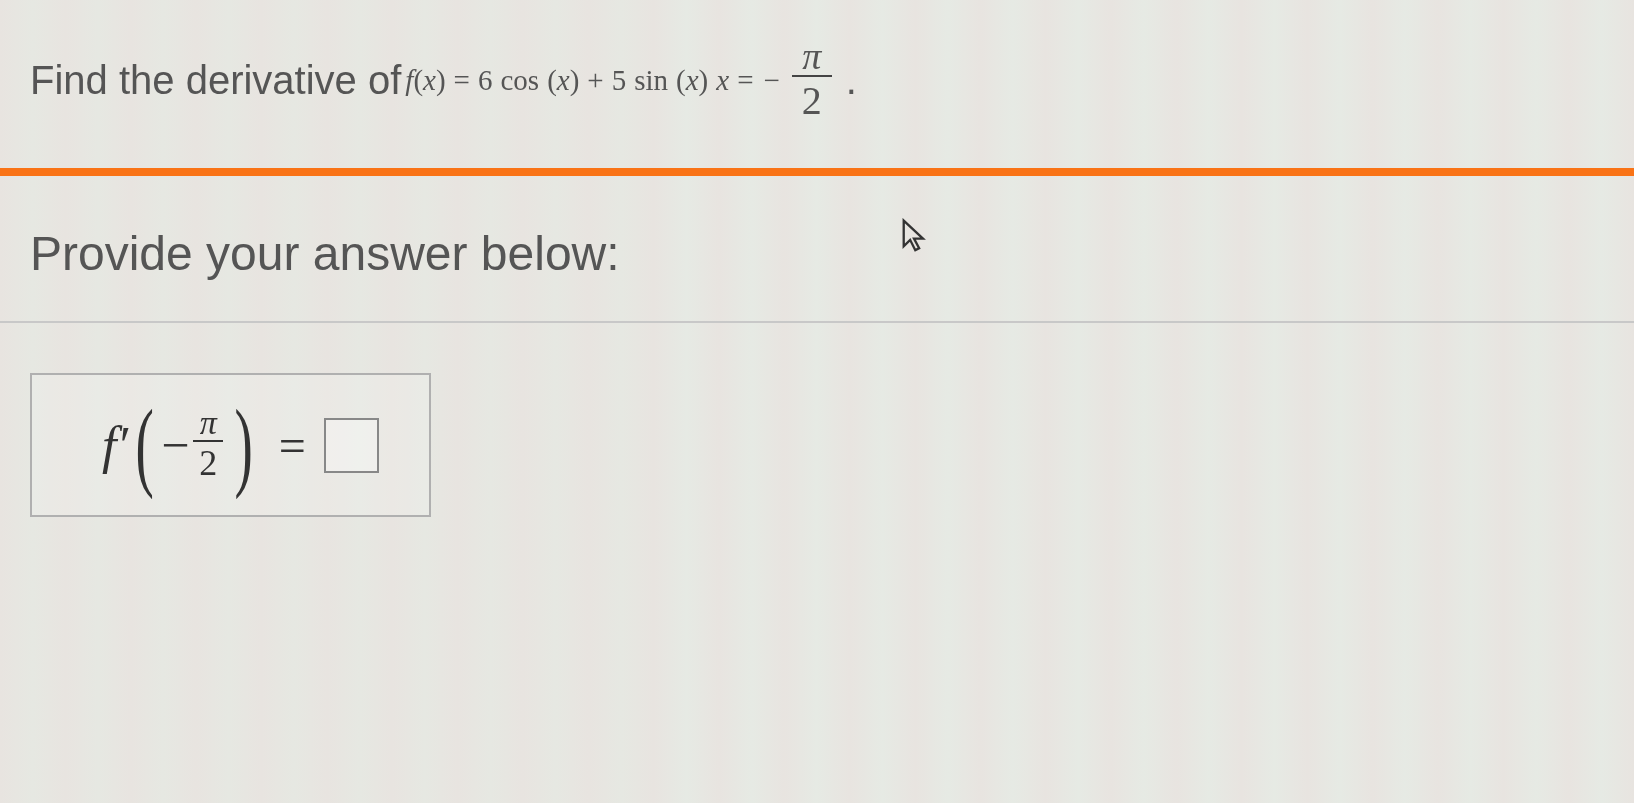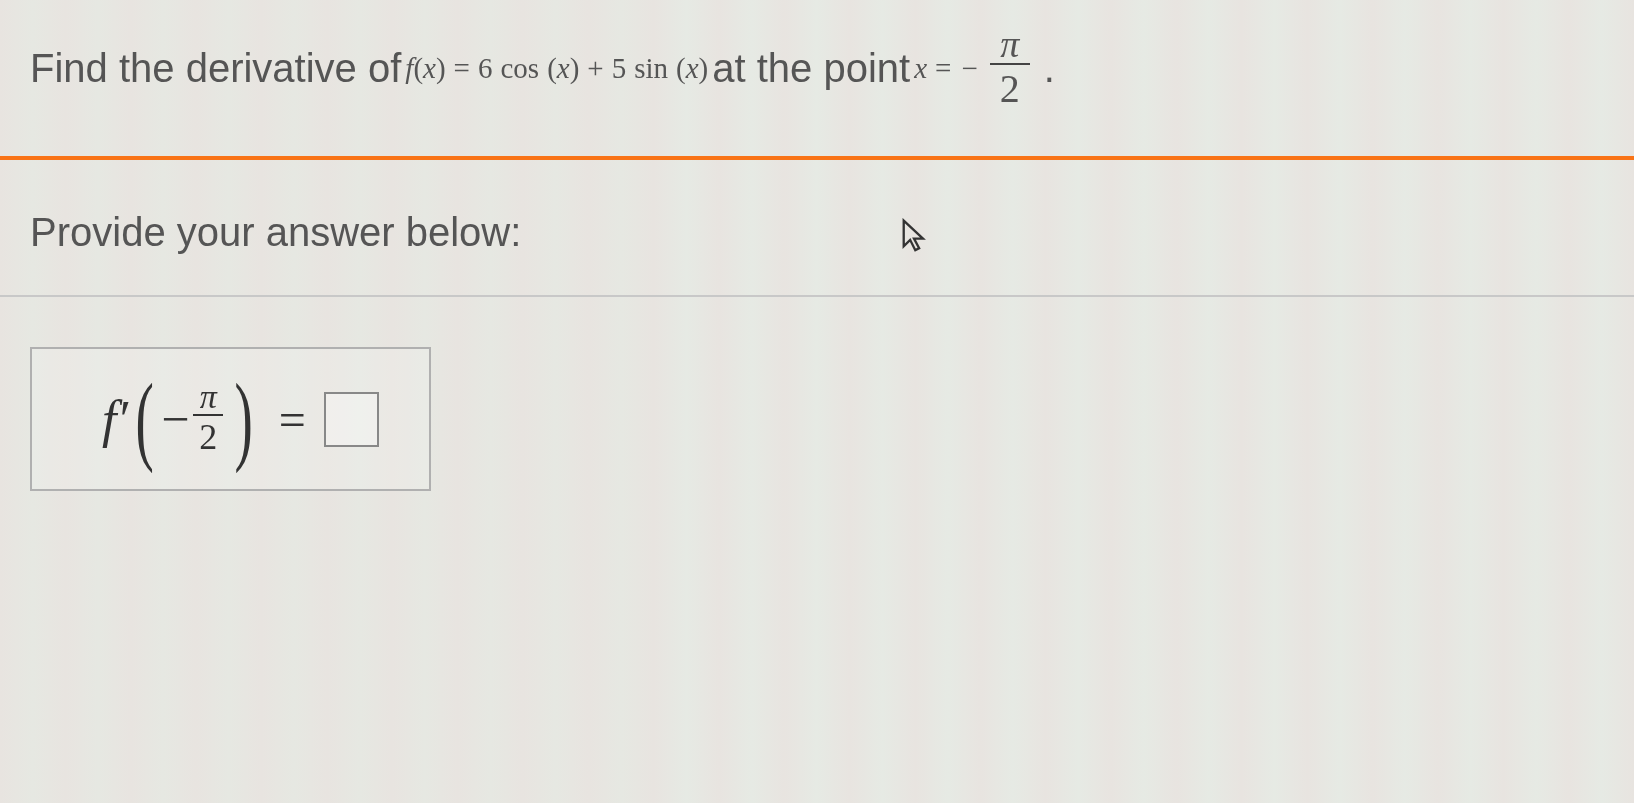"Find the derivative of" .question-section { border-bottom: 4px solid #f97316 -> 8px solid #f97316; margin-top: none -> 12px }
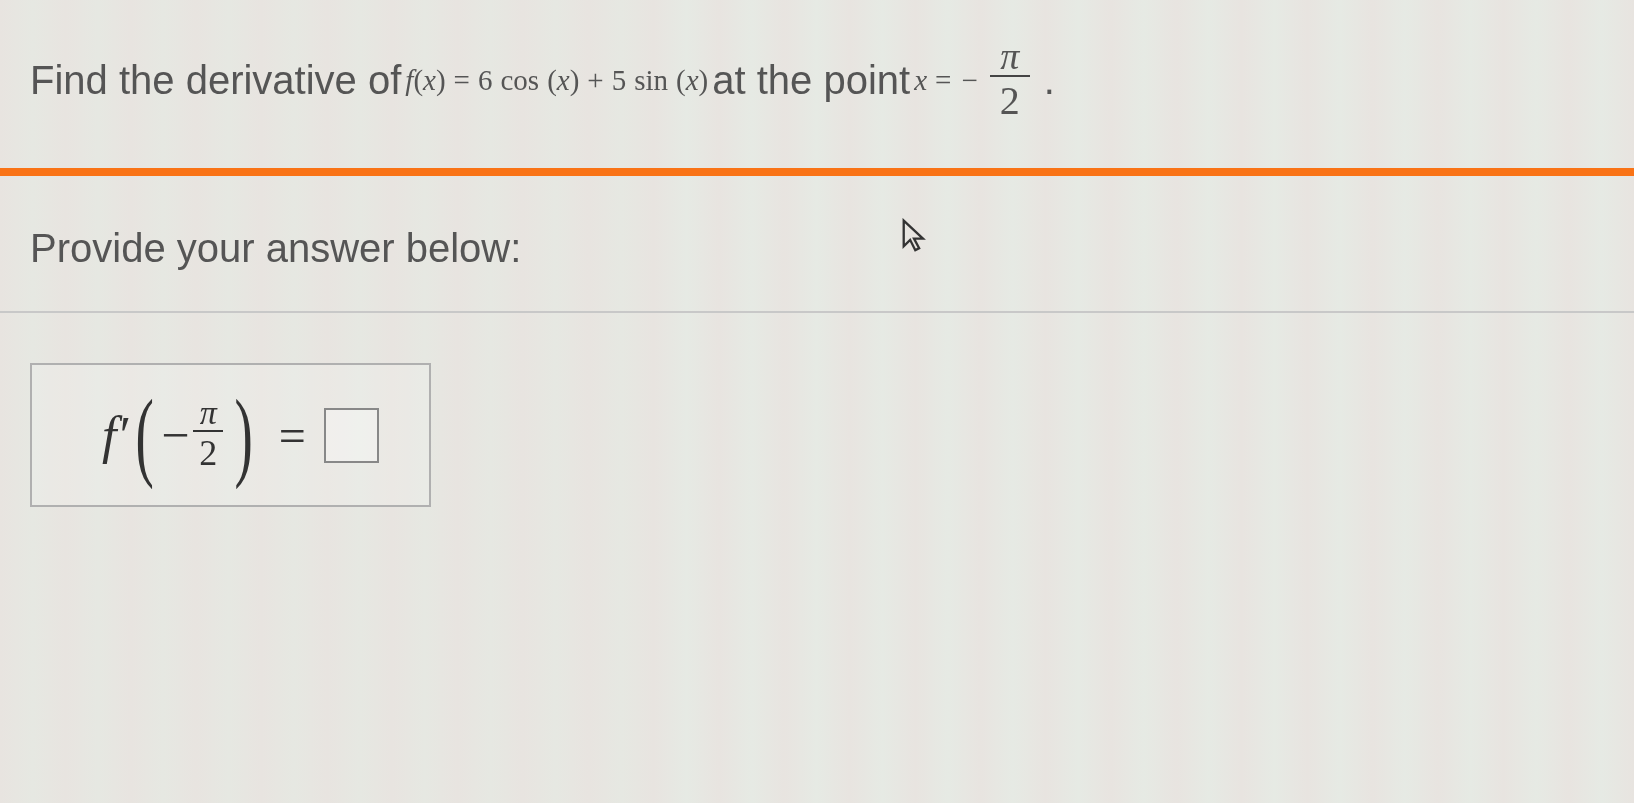"at the point" span.q-part { html: <span> at the point </span> -> none }
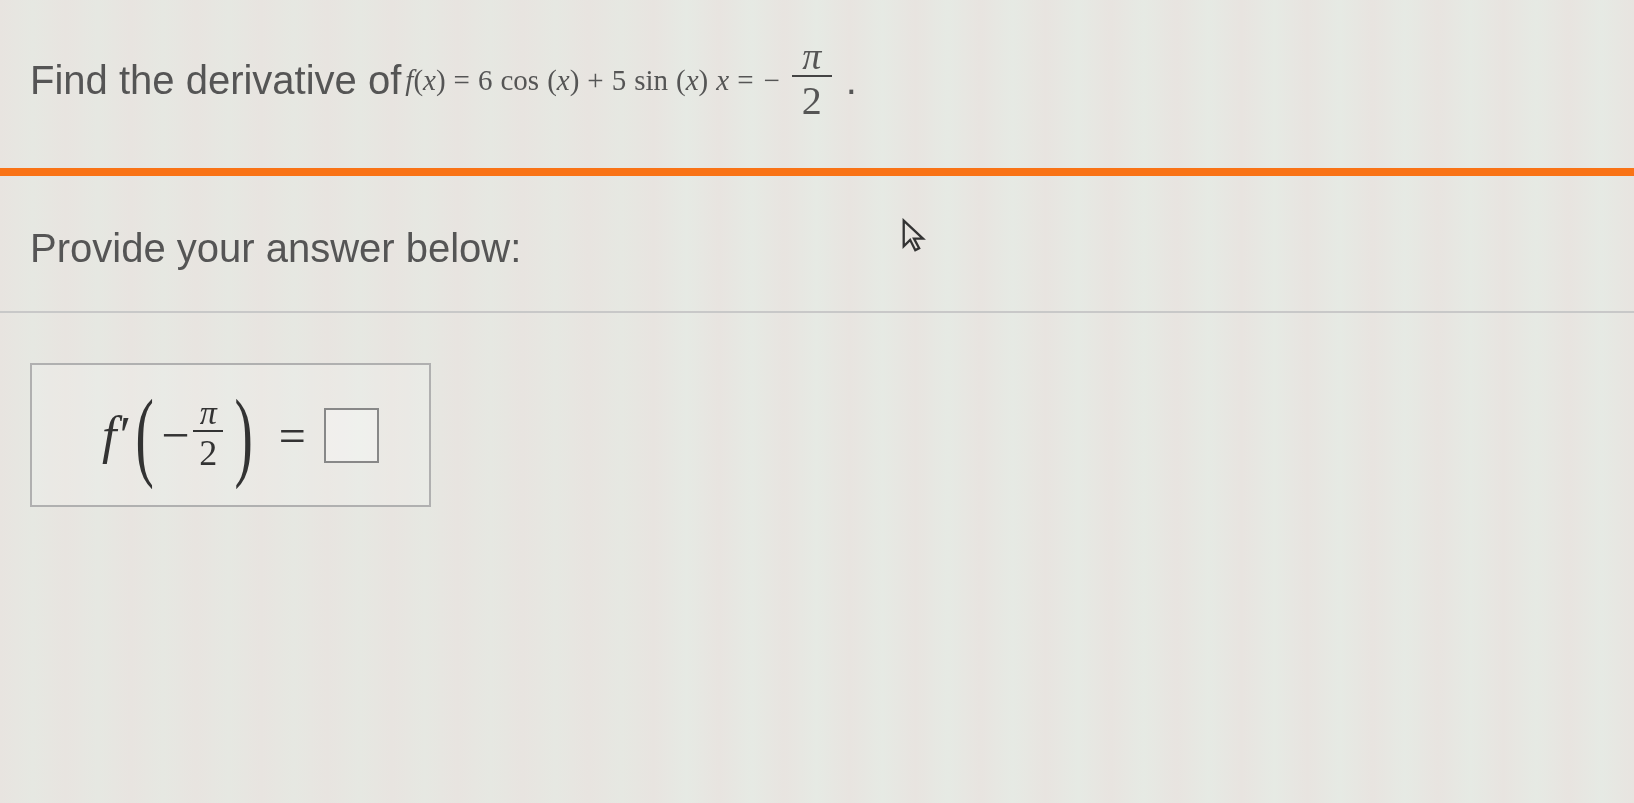"Provide your answer below:" .instruction-text { font-size: 40px -> 48px }
